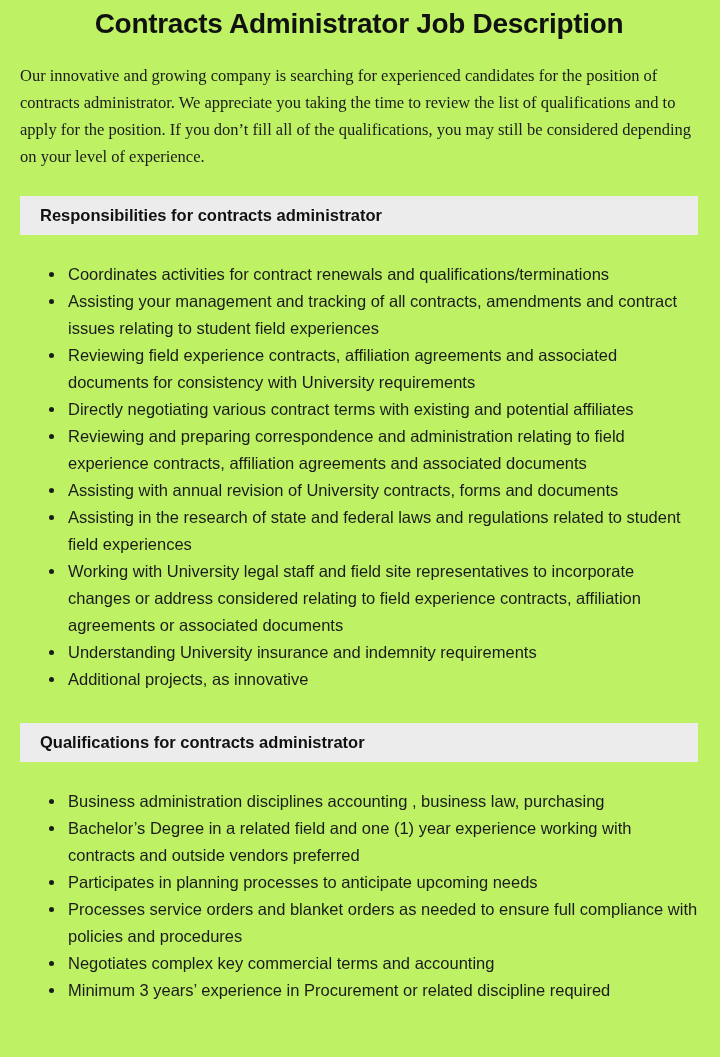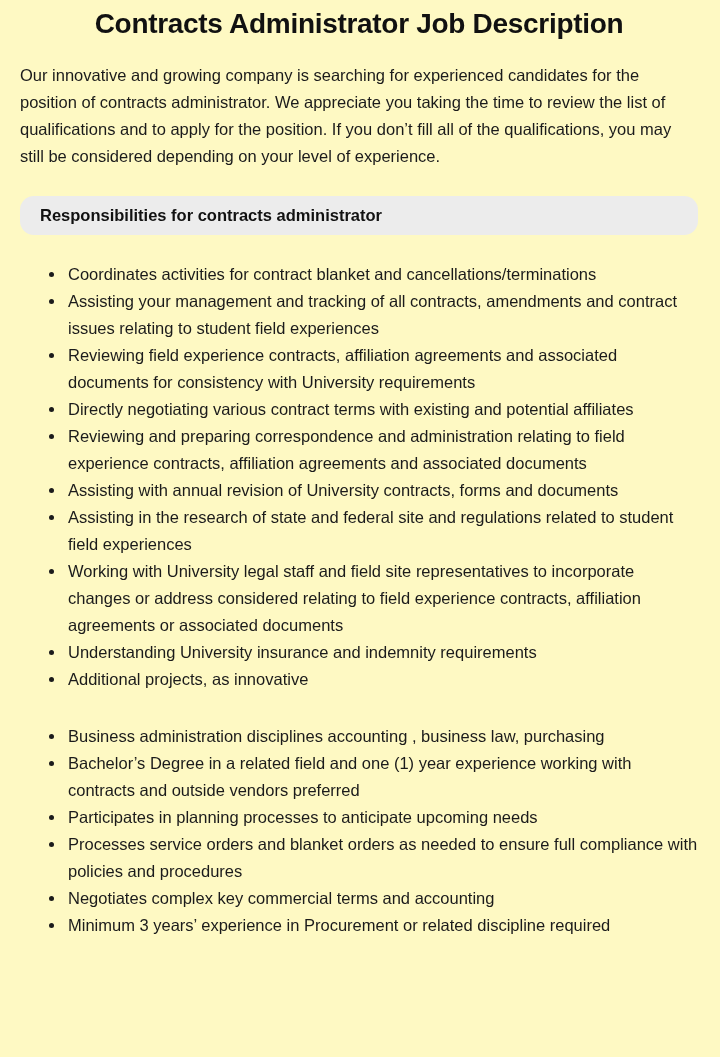"Contracts Administrator Job Description" .doc { background: #fef9c3 -> #bef264 }
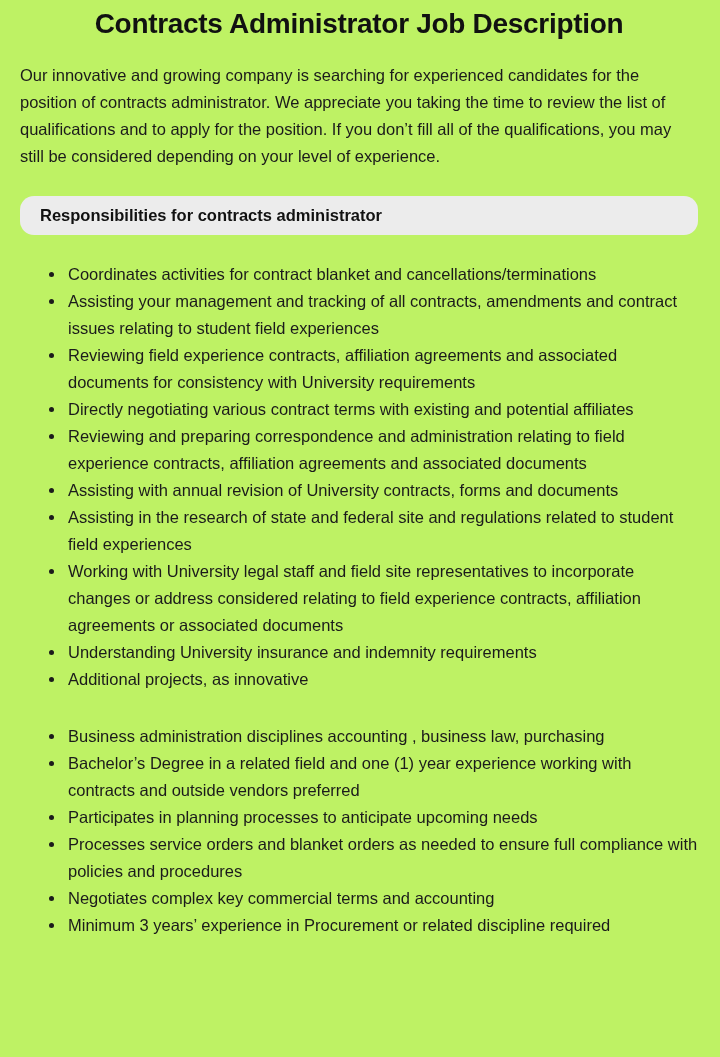"Our innovative and growing company" p.intro { font-family: none -> Liberation Serif, serif }
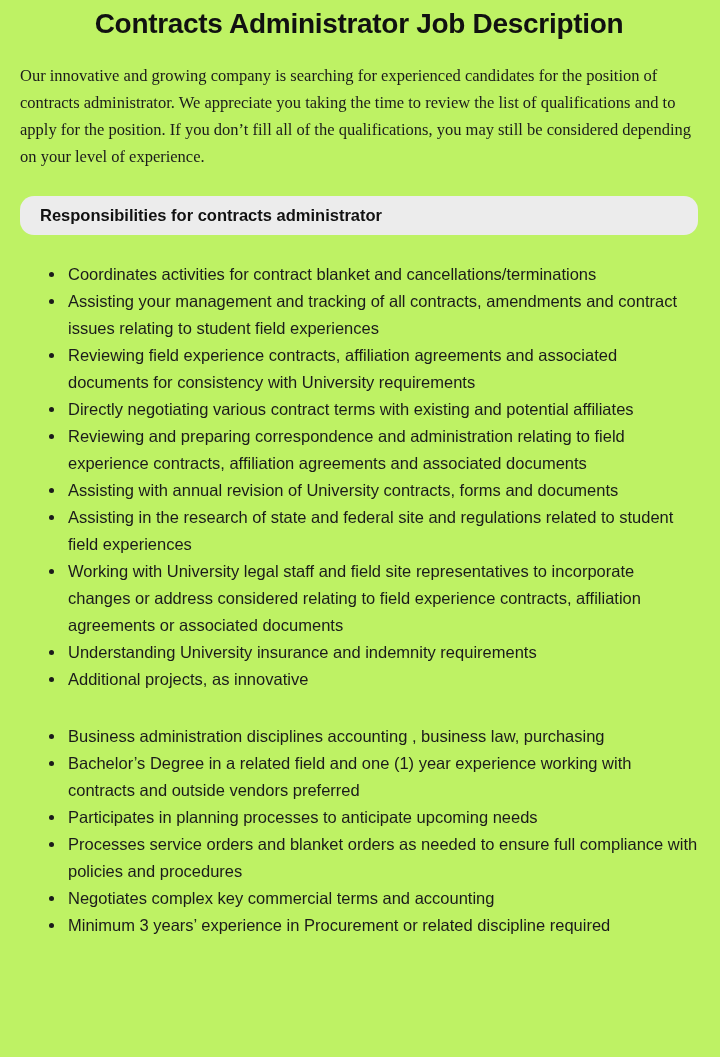"Responsibilities for contracts" .section-header { border-radius: 14px -> none }
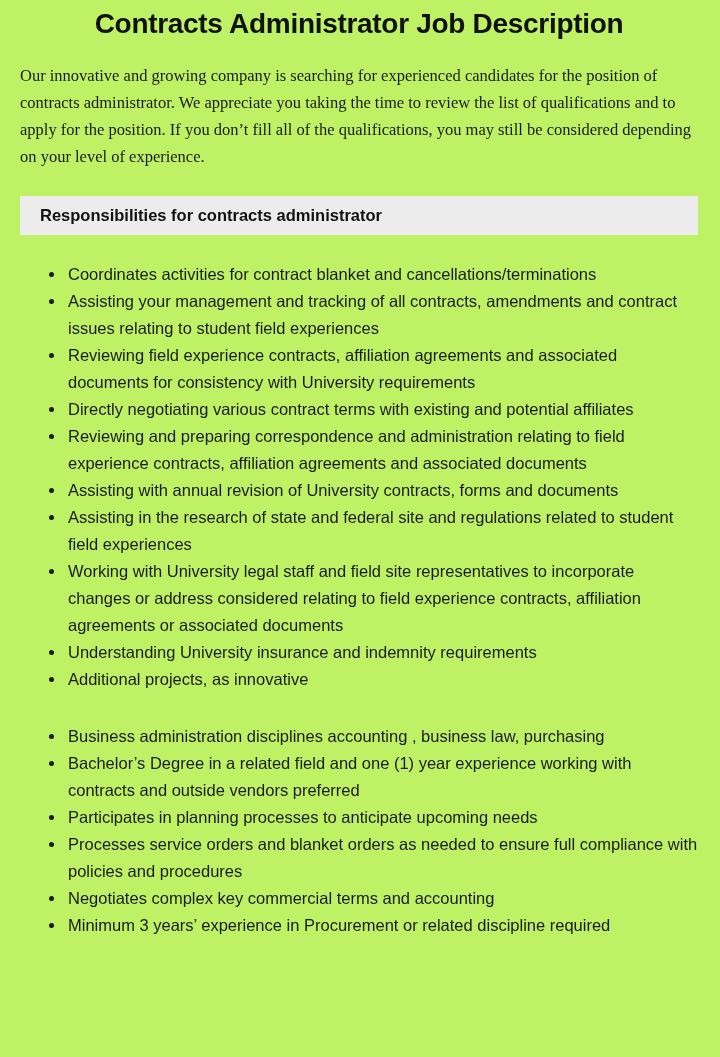"Coordinates activities for contract" li { text: blanket and cancellations/terminations -> renewals and qualifications/terminations }
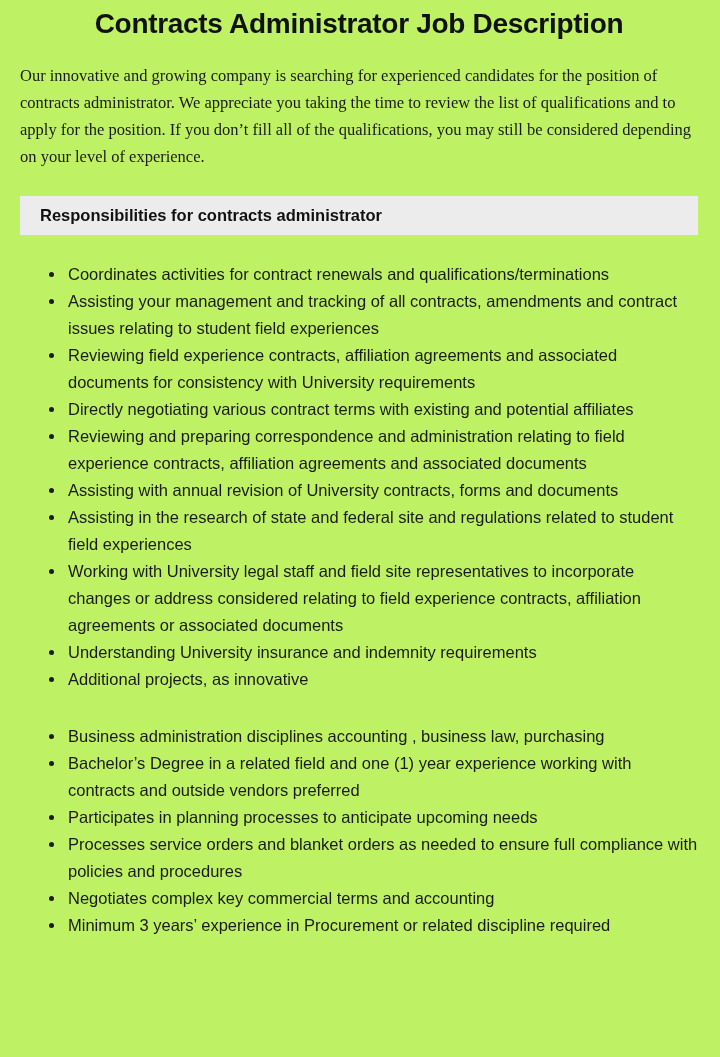"Assisting in the research of" li { text: site -> laws }
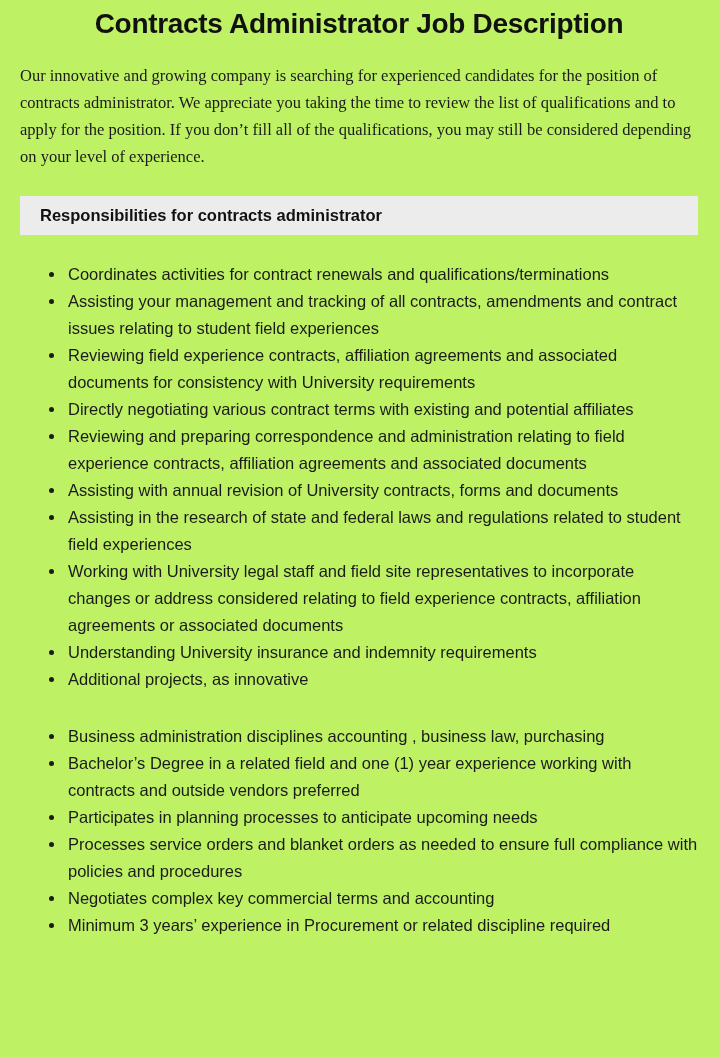"Qualifications for contracts" div.section-header { html: none -> <div> <span>Qualifications for contracts administrator</span> </div> }
